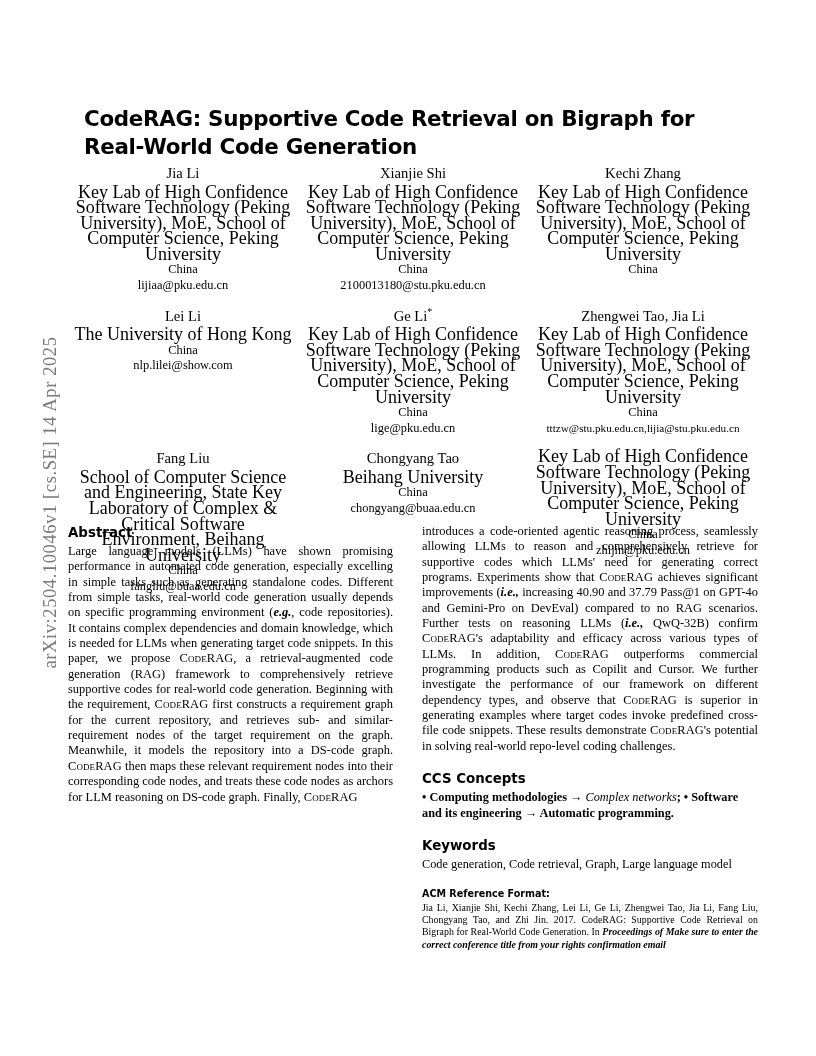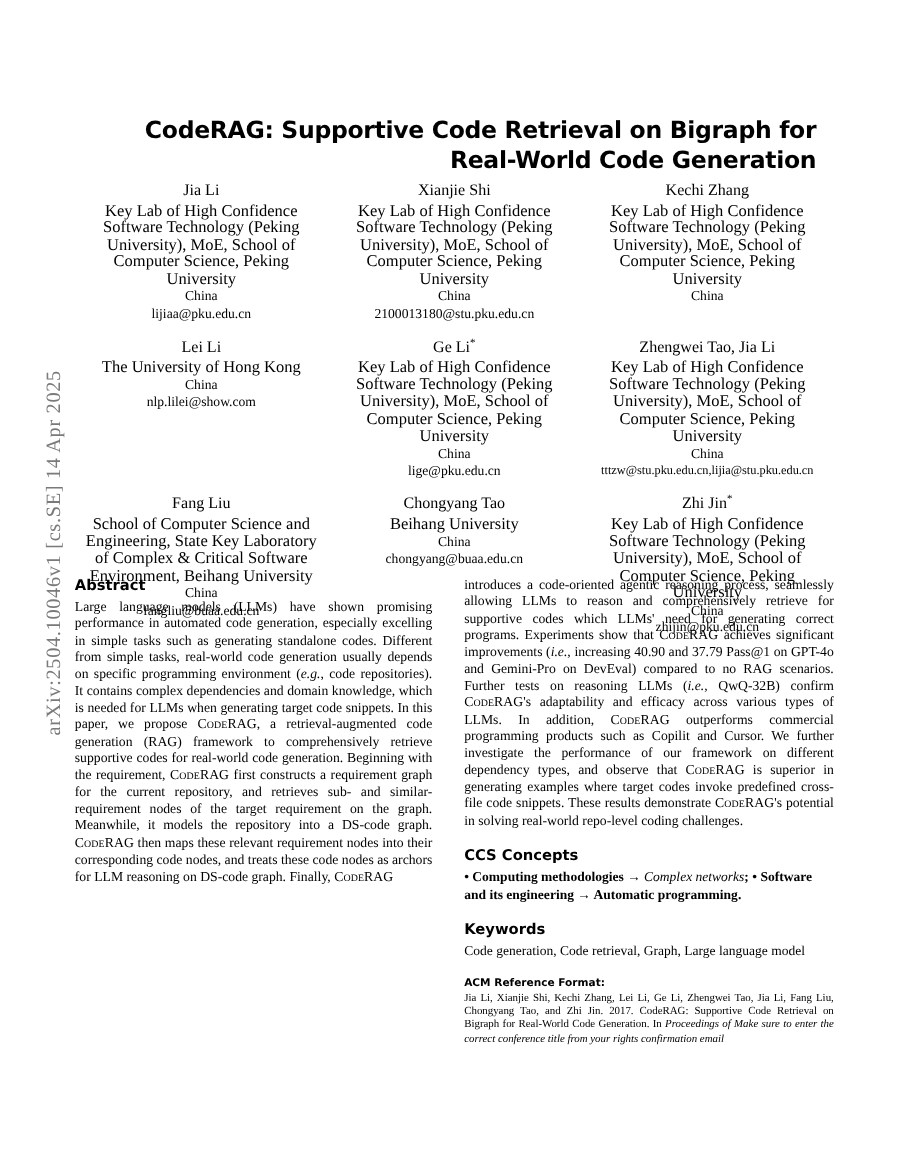"CodeRAG: Supportive Code Retrieval on" .title { text-align: right -> left }
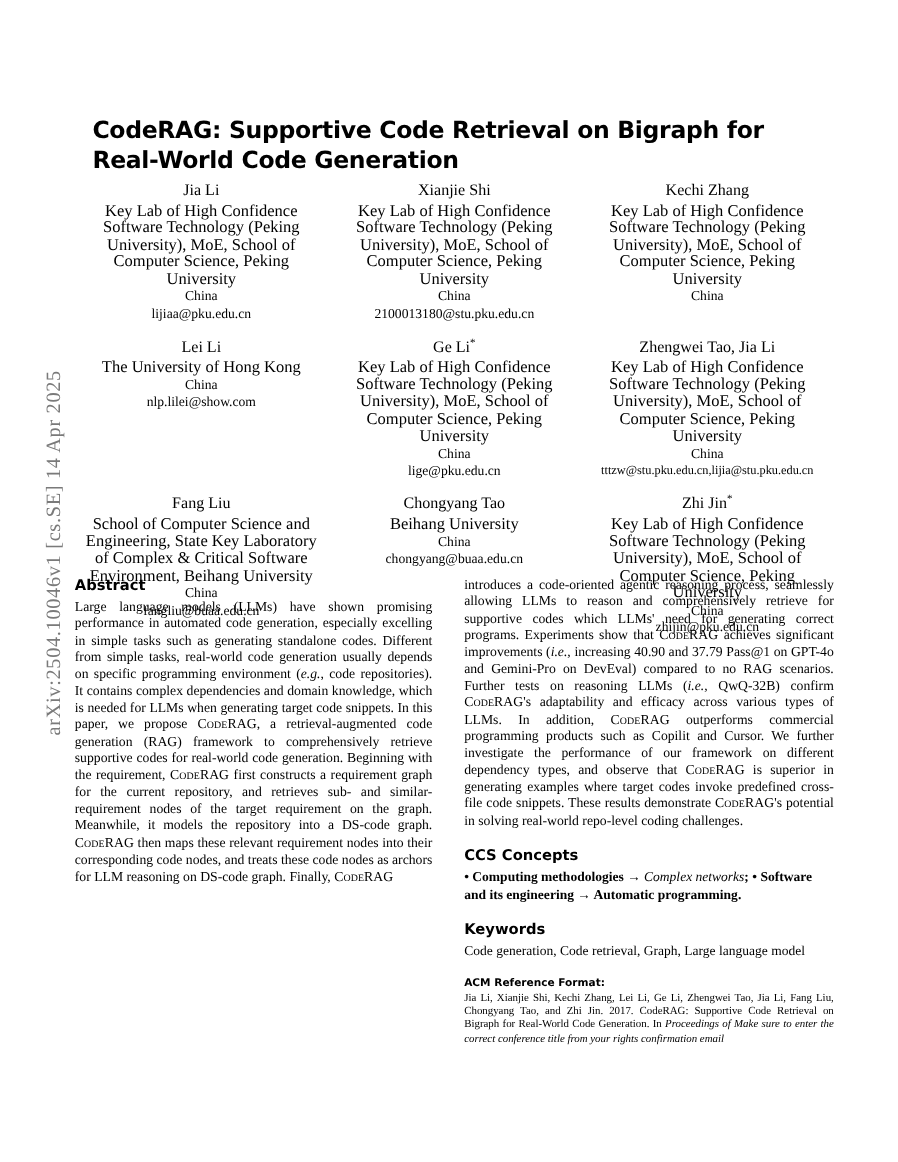"Key Lab of High Confidence" .author-affil { font-size: 15px -> 18px }
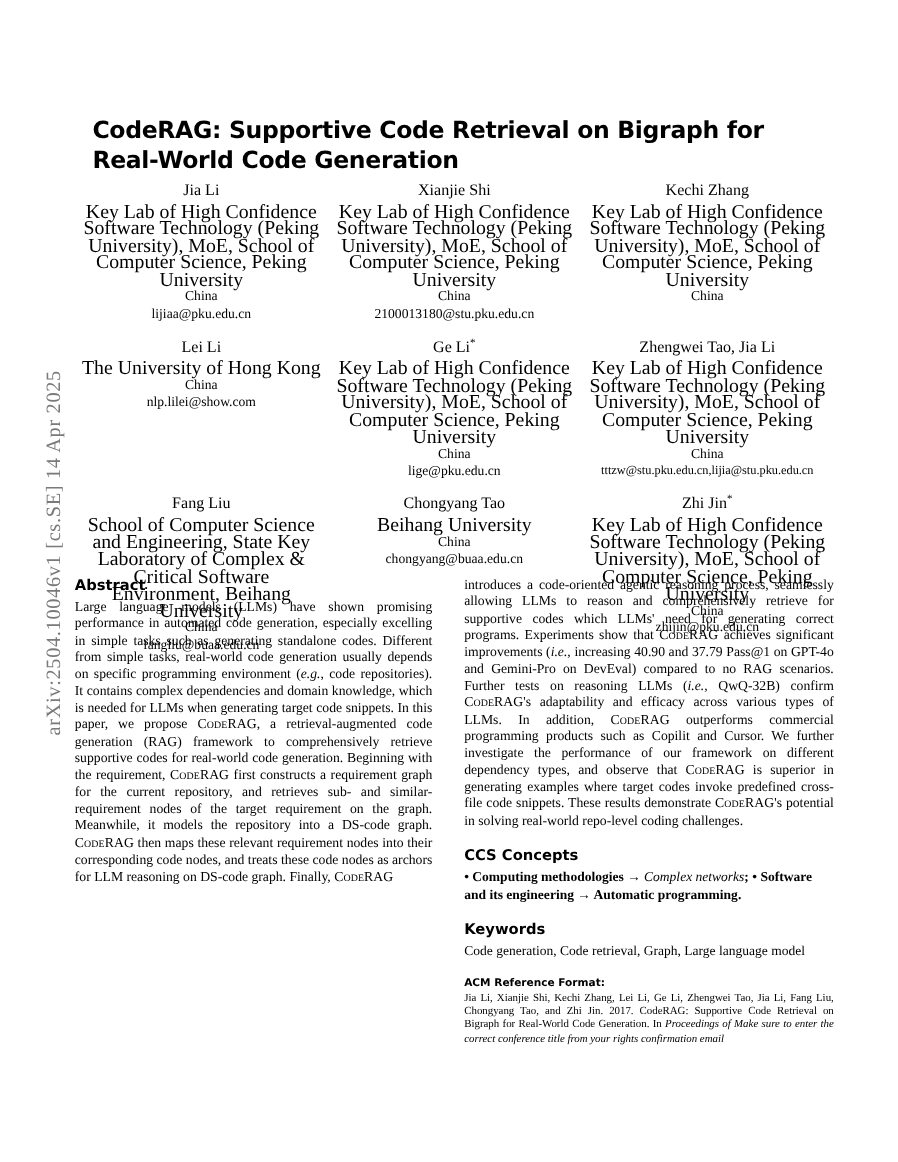"Zhi Jin*" div.author-name { html: <div><span>Zhi Jin</span><span>*</span></div> -> none }
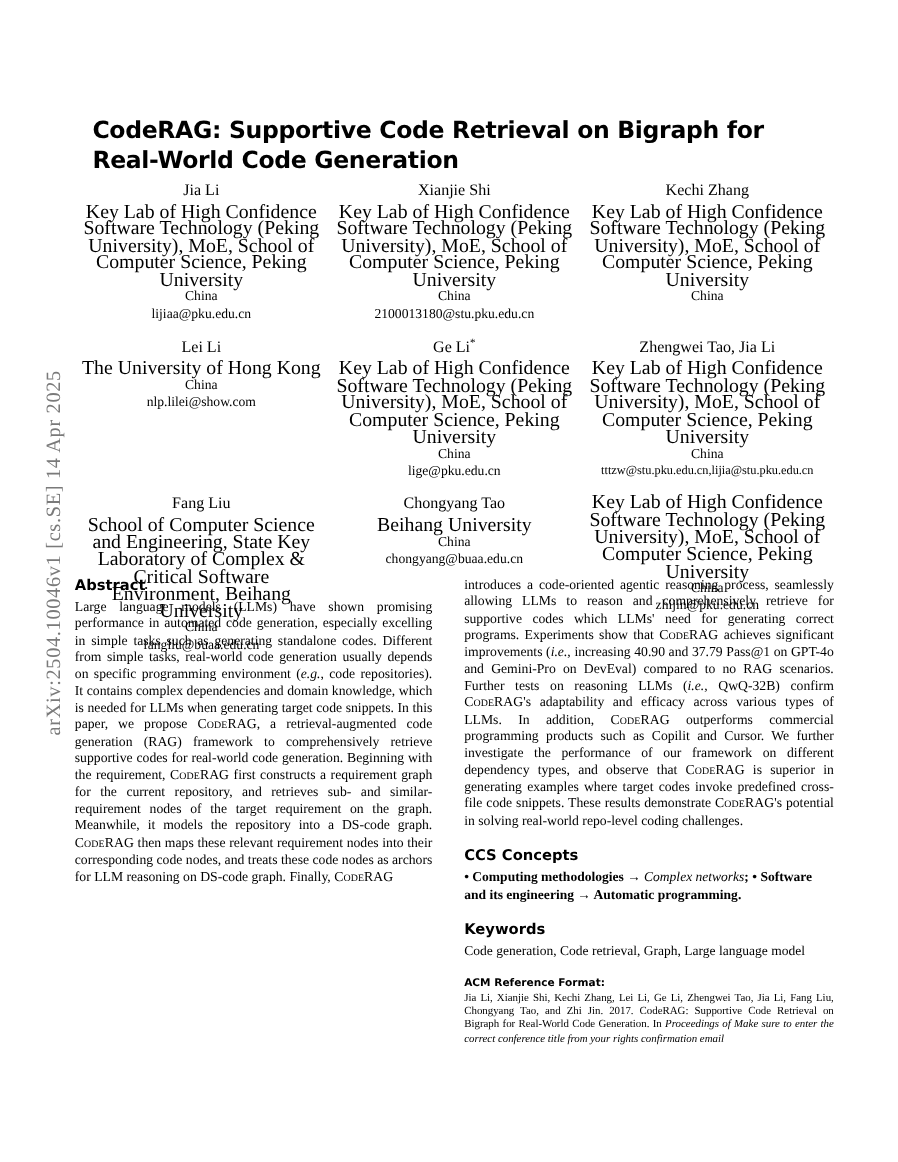"i.e.," .it { font-weight: none -> bold }
